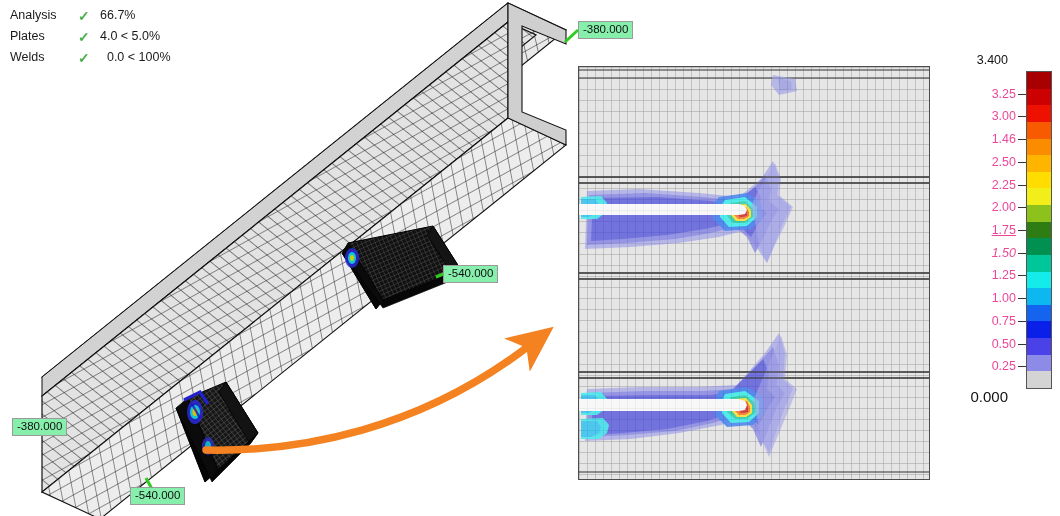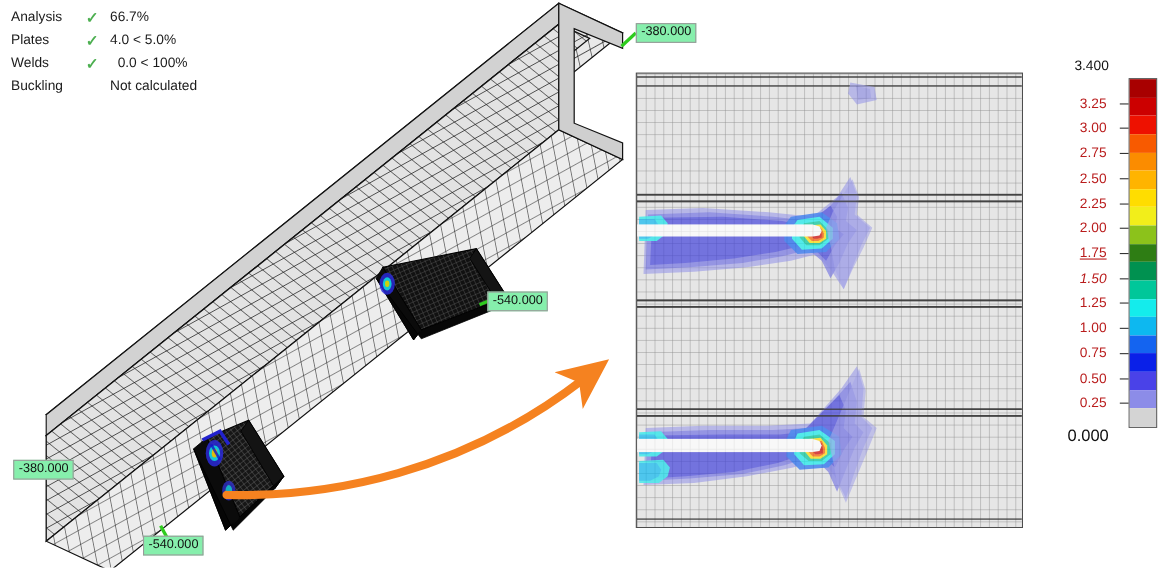"Buckling" div.status-row { html: <div> <span>Buckling</span> <span></span> <span>Not calculated</span> </div> -> none }
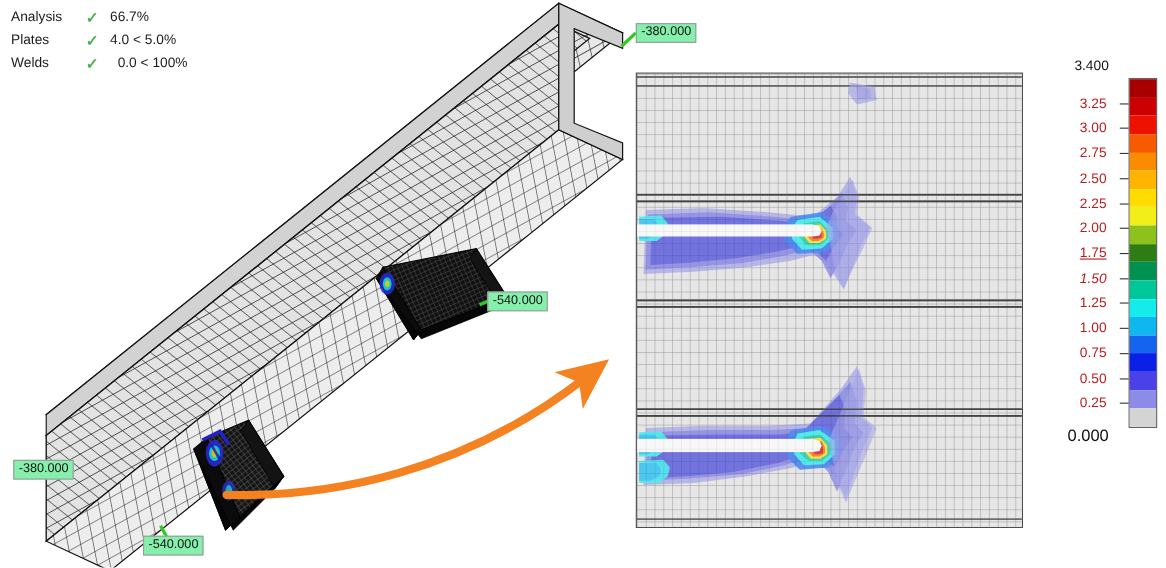"3.25" .legend-tick-label { color: #b91c1c -> #ec4899; right: 20px -> 10px }
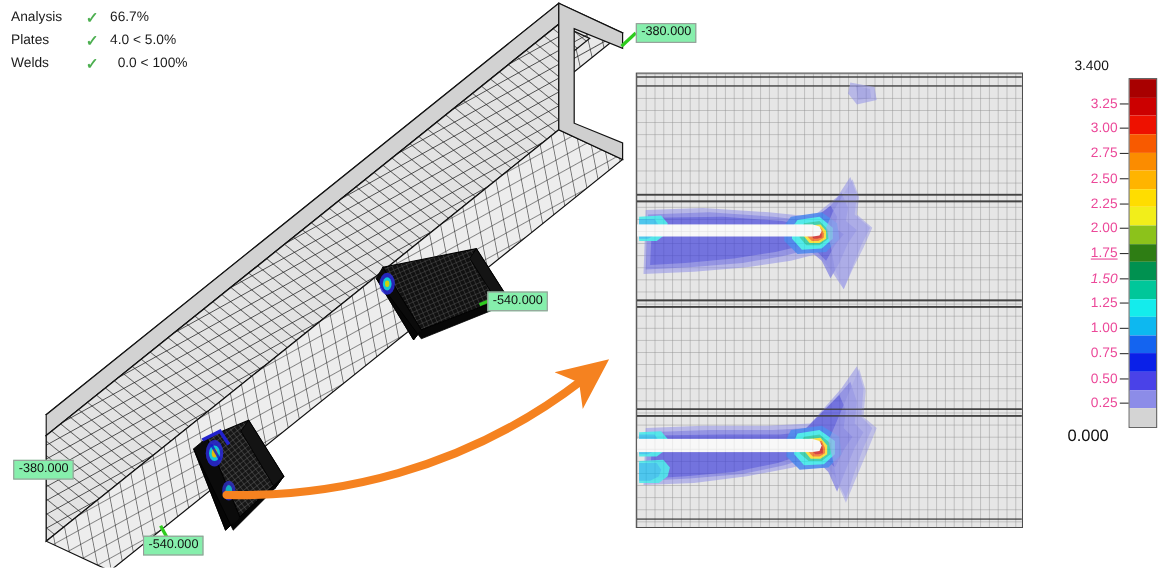"2.75" div.legend-tick-label { text: 2.75 -> 1.46 }
